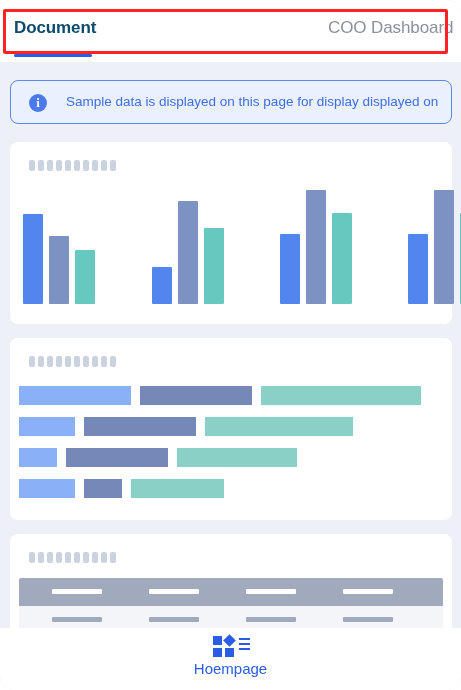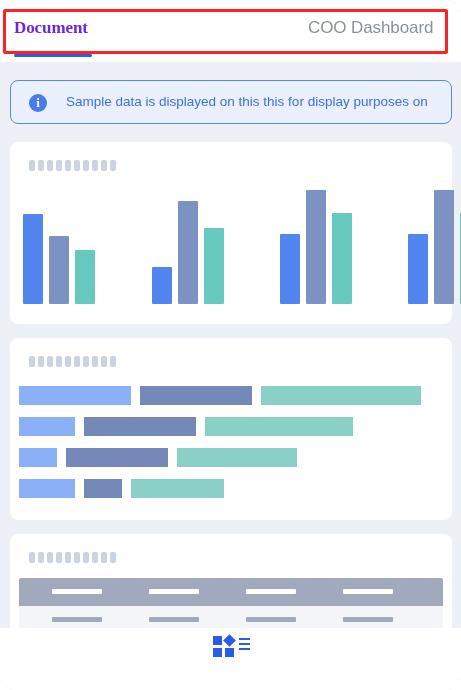"Document" .tab.active { color: #6d28d9 -> #0c4a6e; font-family: Liberation Serif, serif -> none }
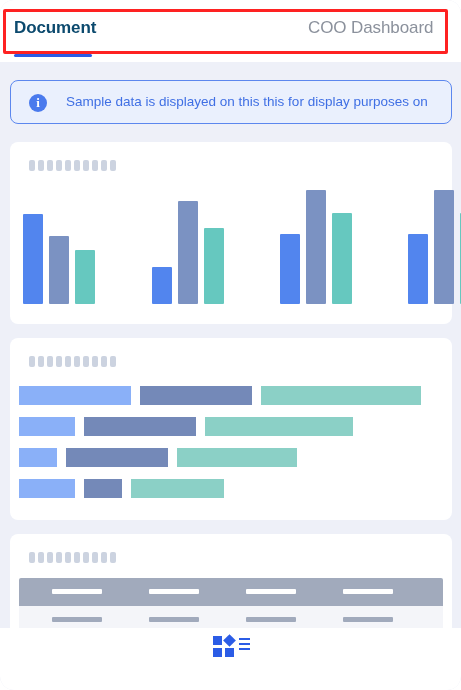"COO Dashboard" div.tab { left: 308px -> 328px }
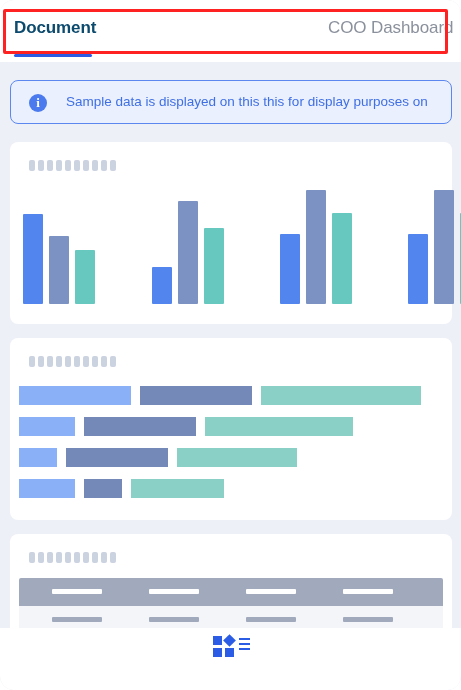"Sample data is displayed on" div { text: this for display purposes -> page for display displayed }
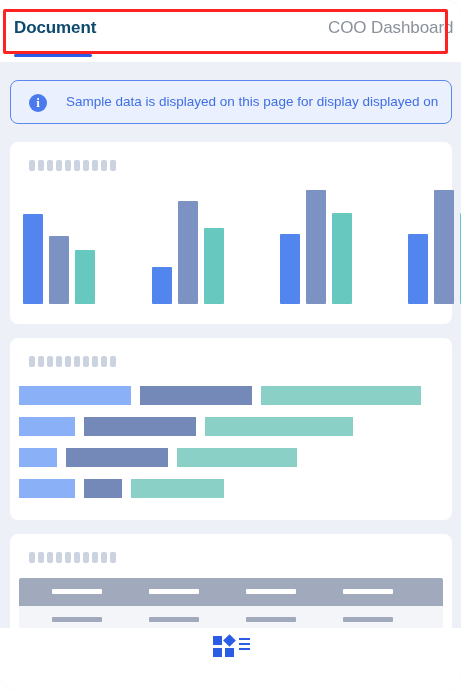"Hoempage" div { html: none -> <div>Hoempage</div> }
